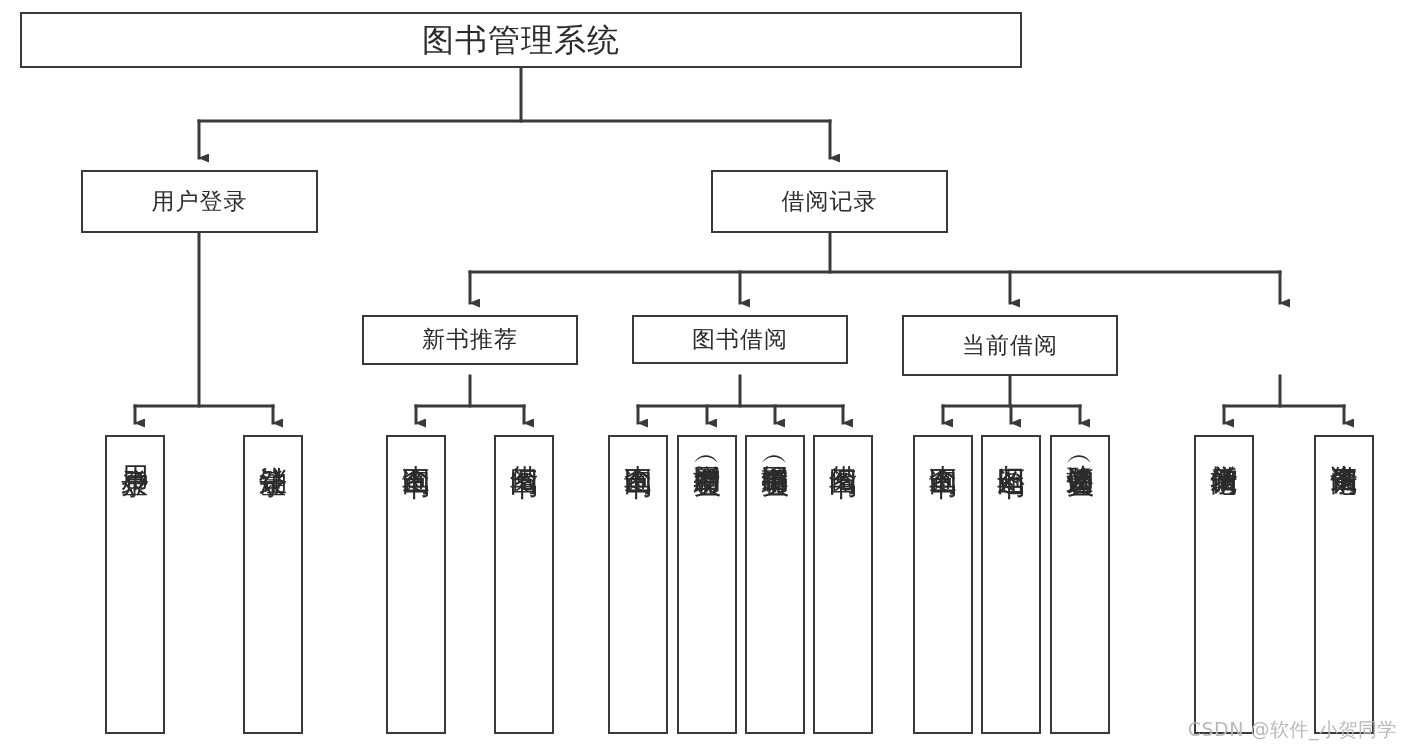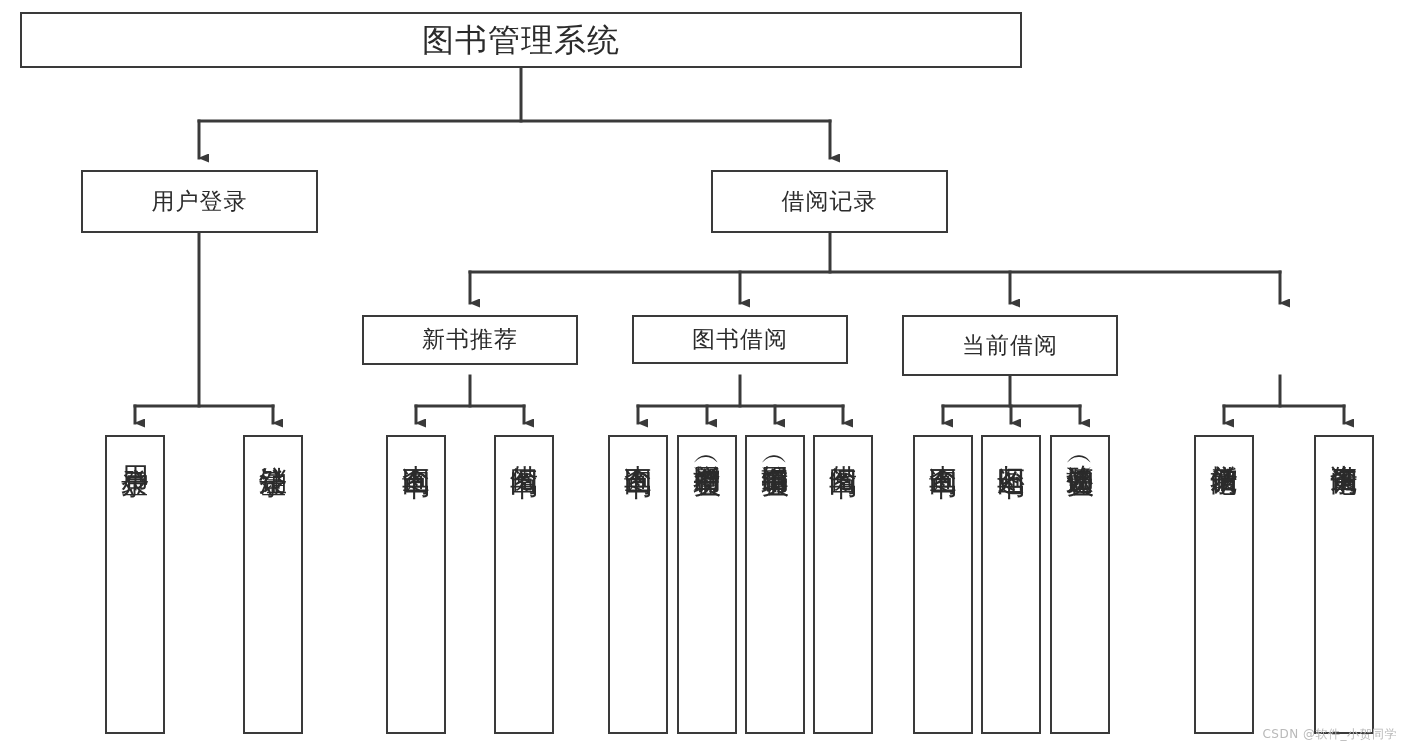"CSDN @软件_小贺同学" .watermark { font-size: 12px -> 19px }
